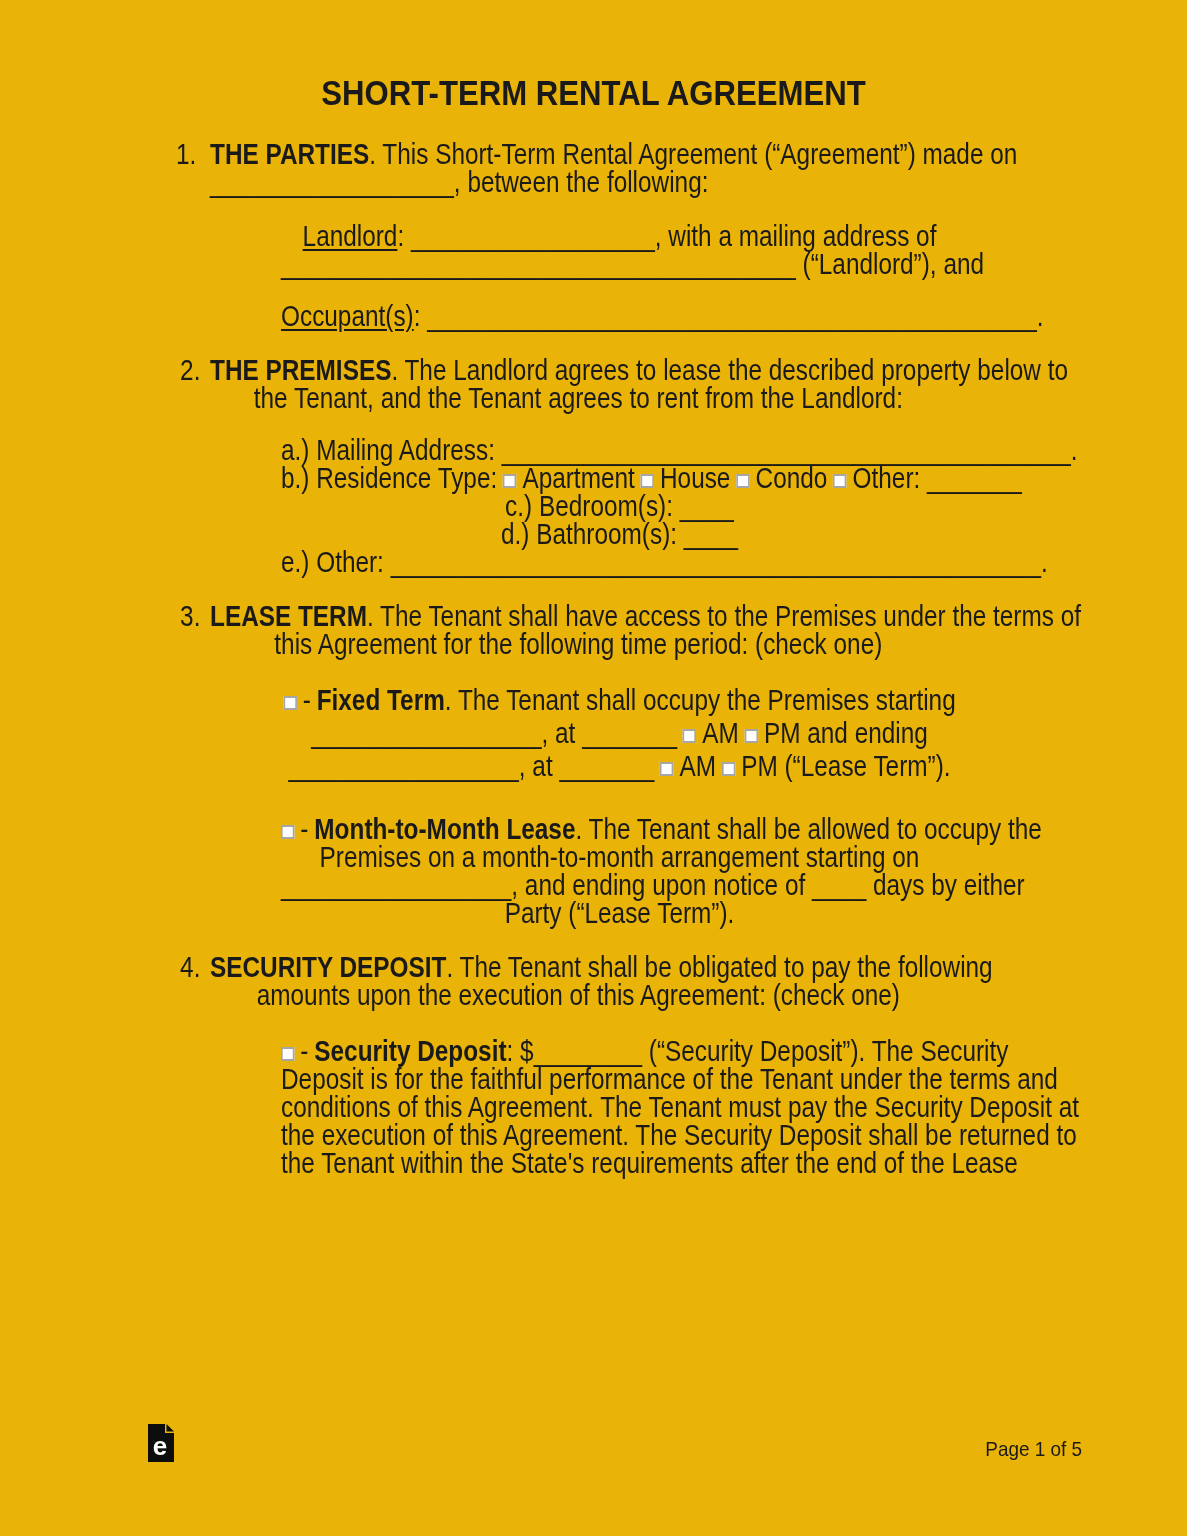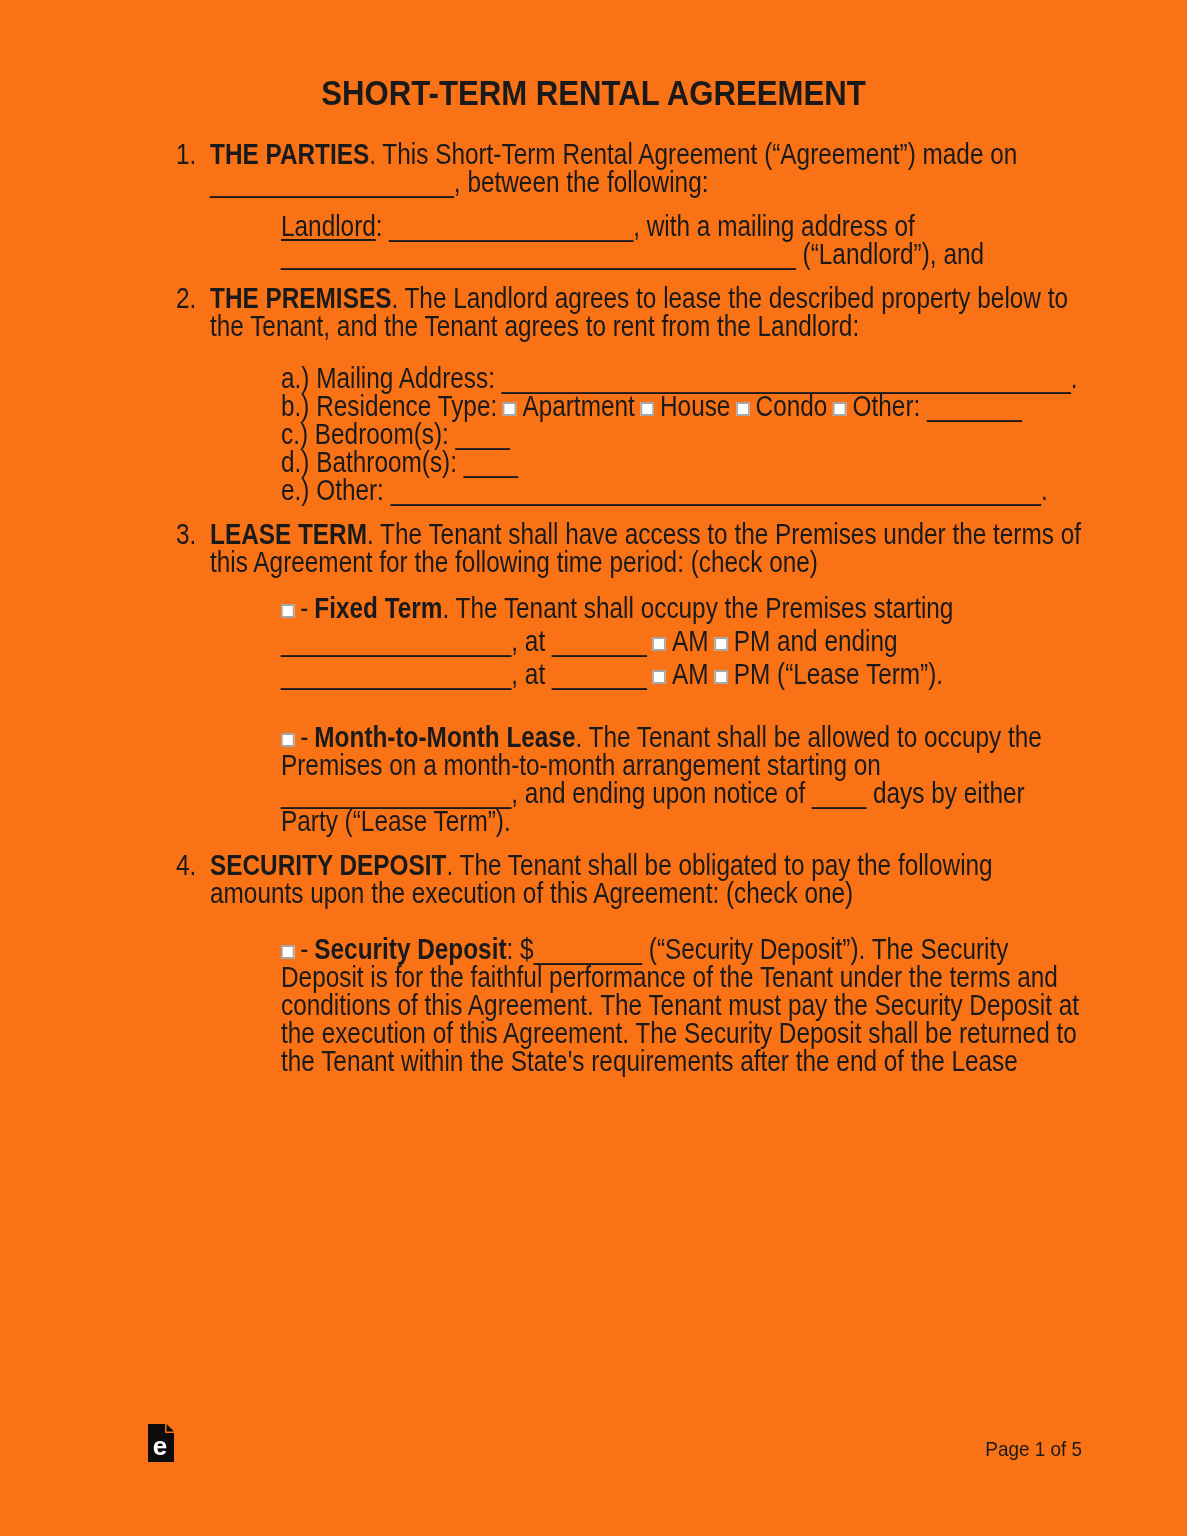"SHORT-TERM RENTAL AGREEMENT" .page { background: #f97316 -> #eab308 }
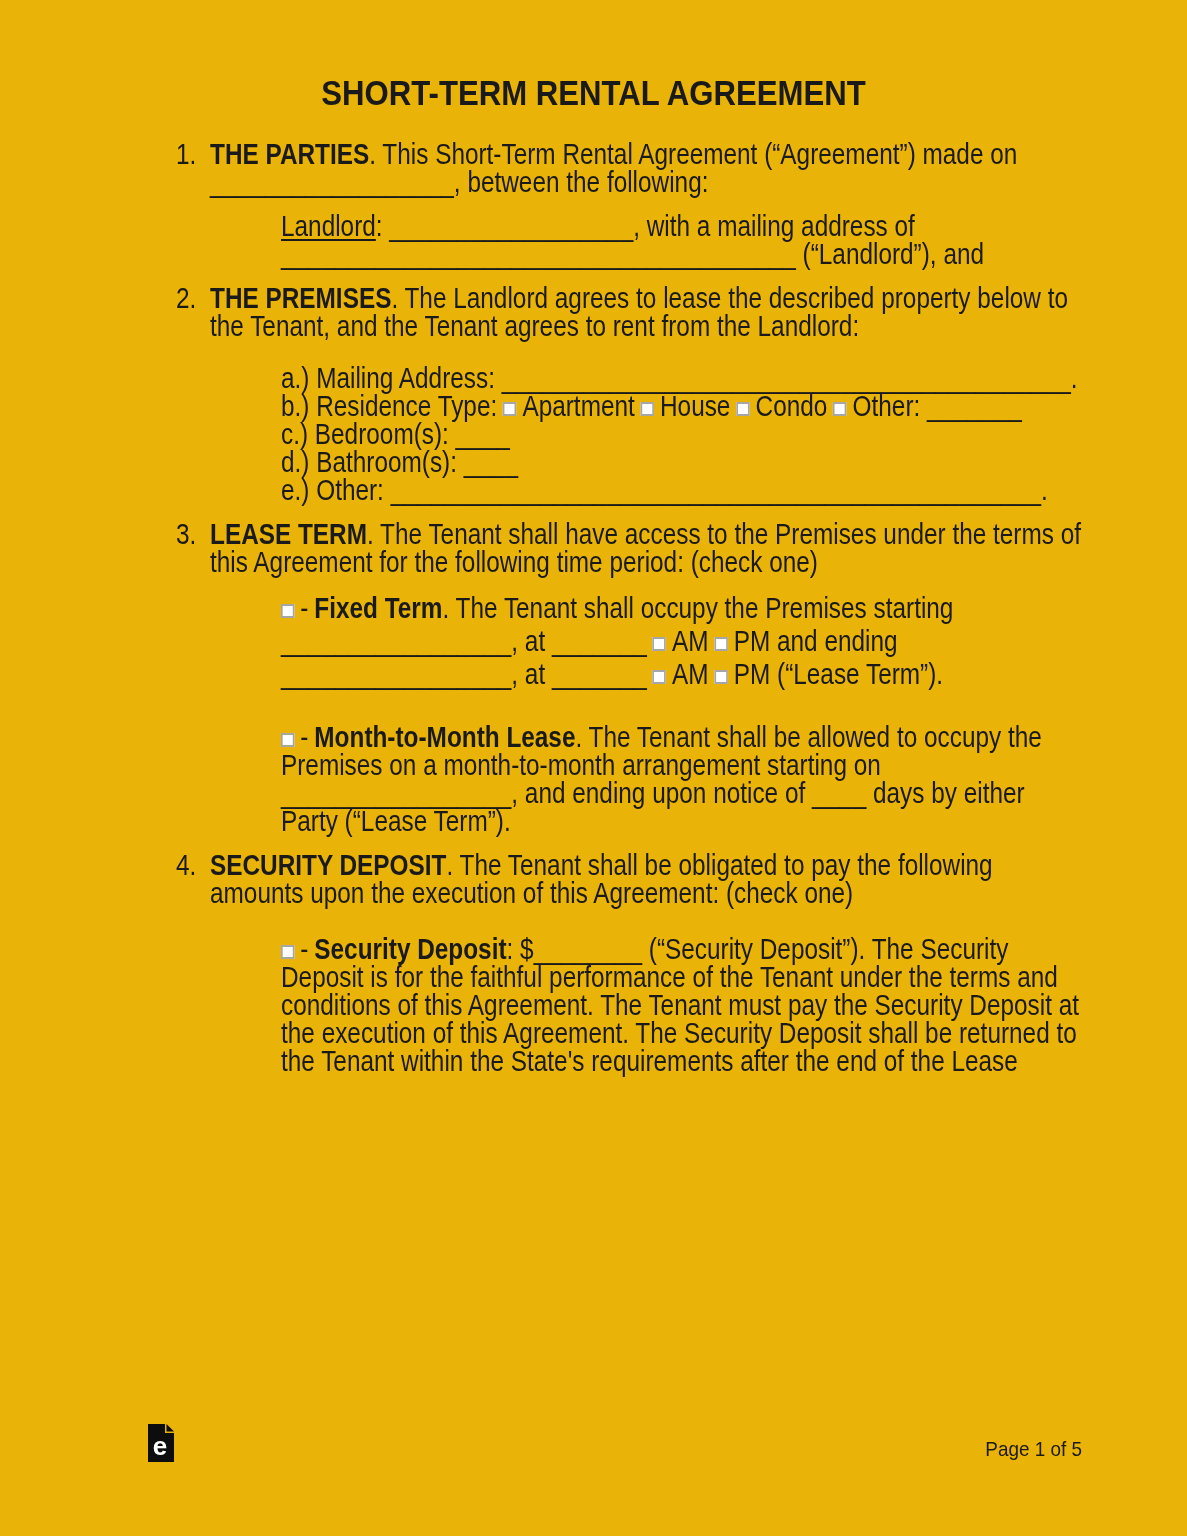"Landlord: __________________, with a" .mt26 { margin-top: 16px -> 26px; text-align: none -> center }
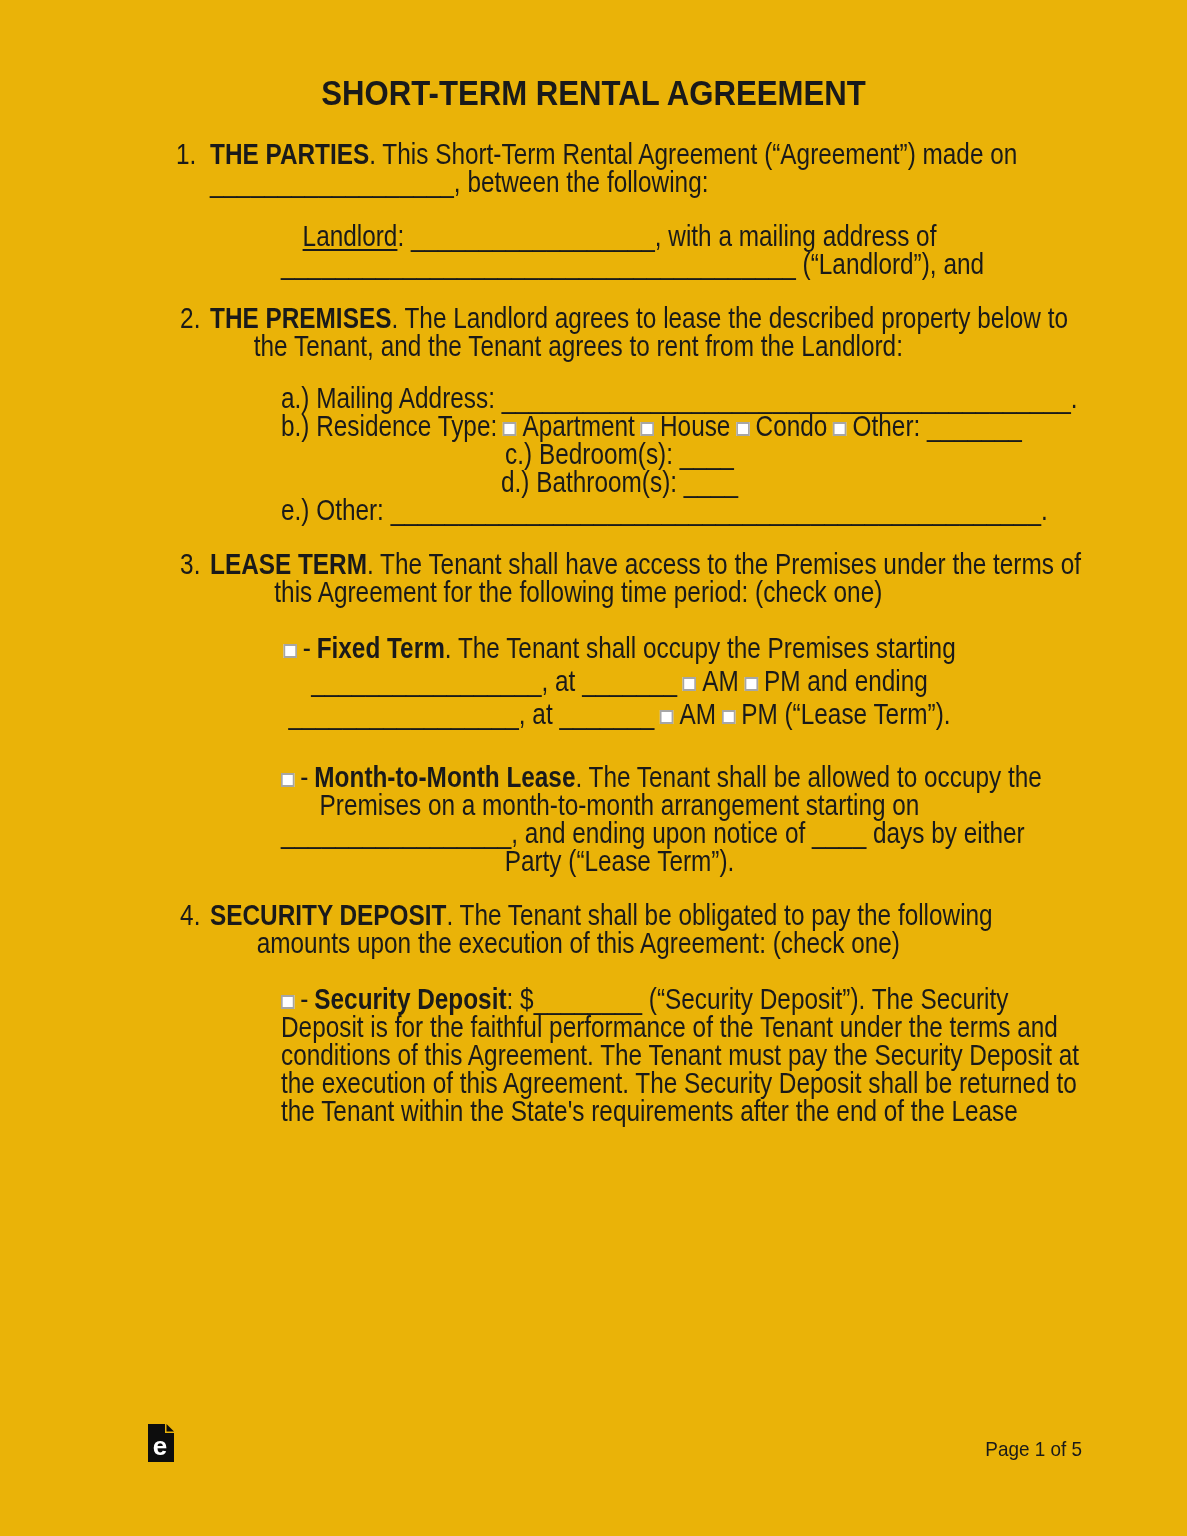"Occupant(s):" div.sub { html: none -> <div> <div><span>Occupant(s)</span><span>: _____________________________________________.</span></div> </div> }
